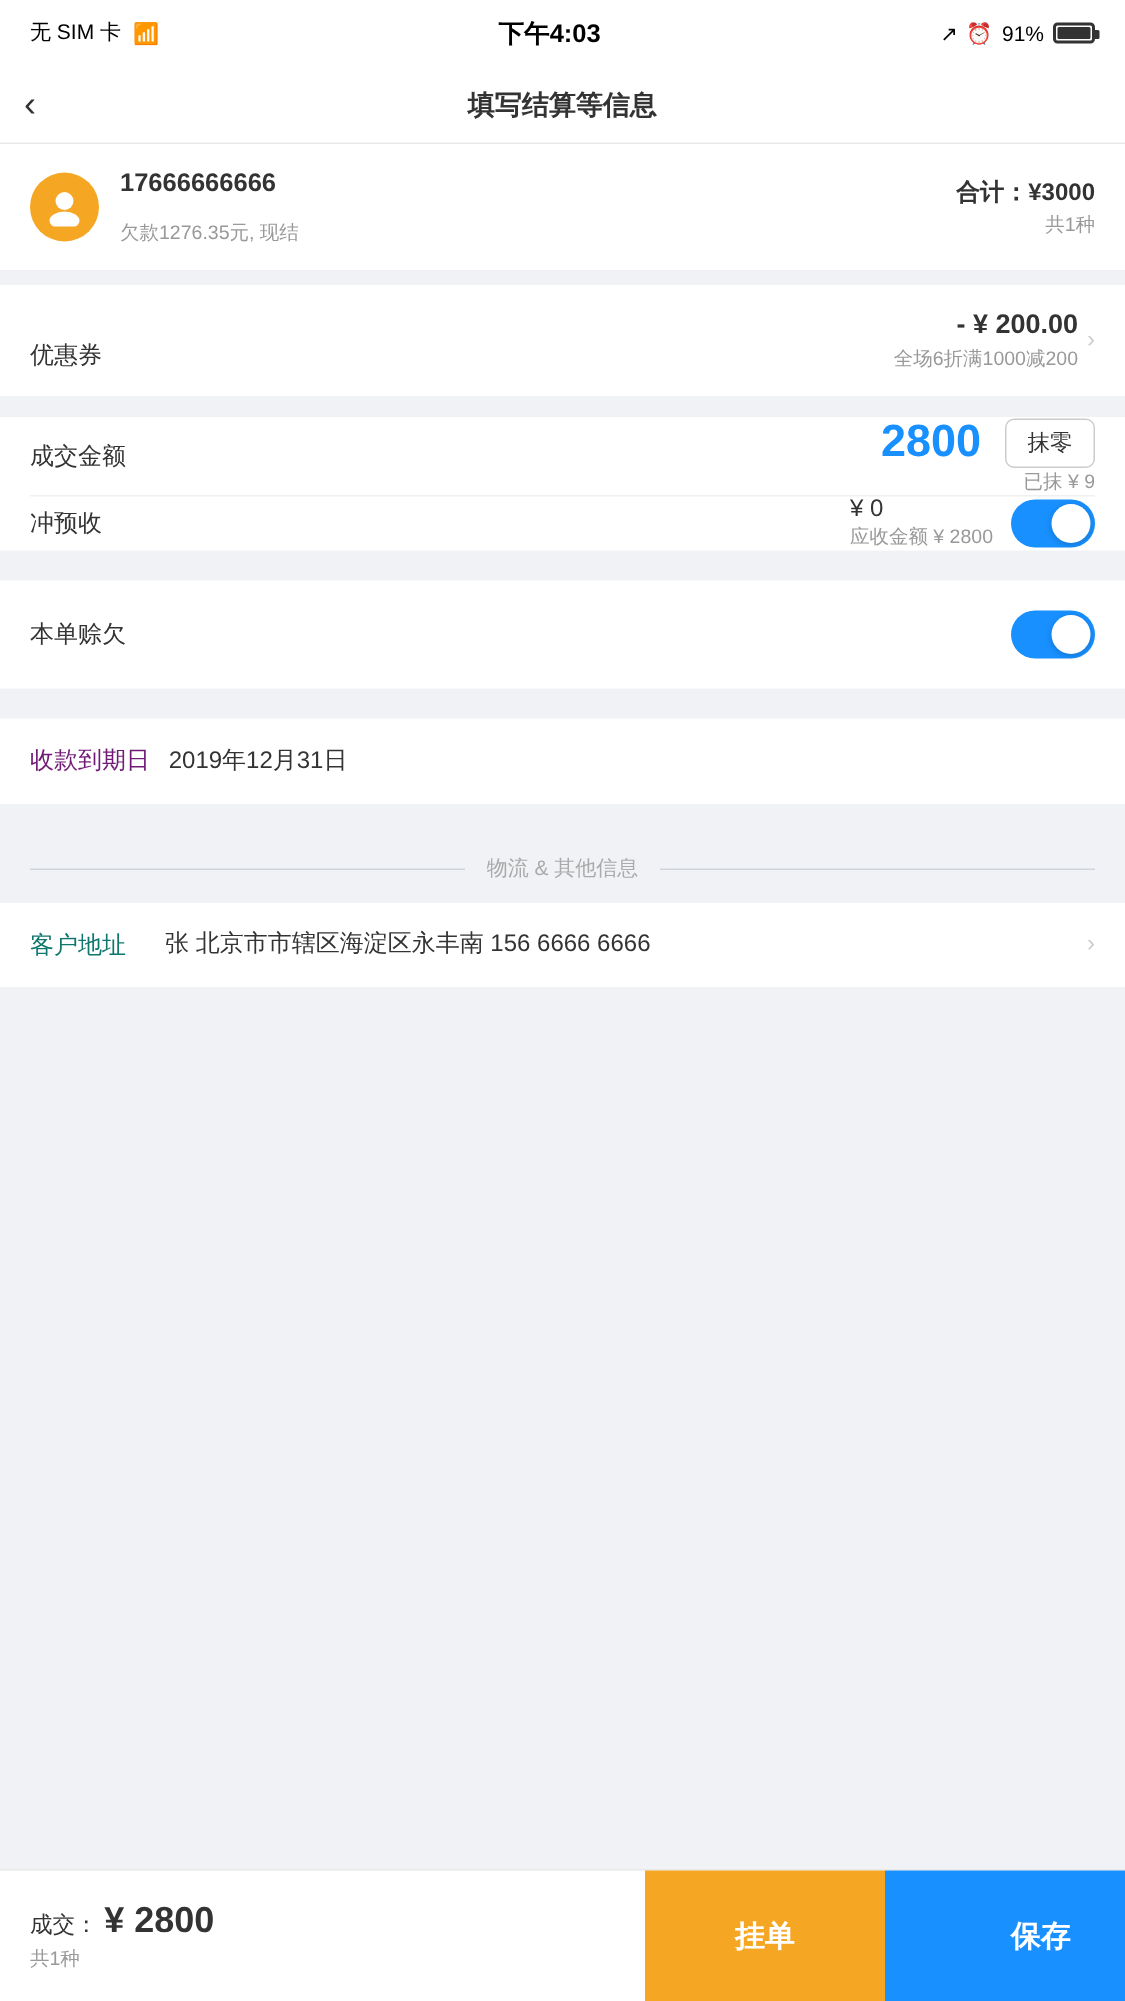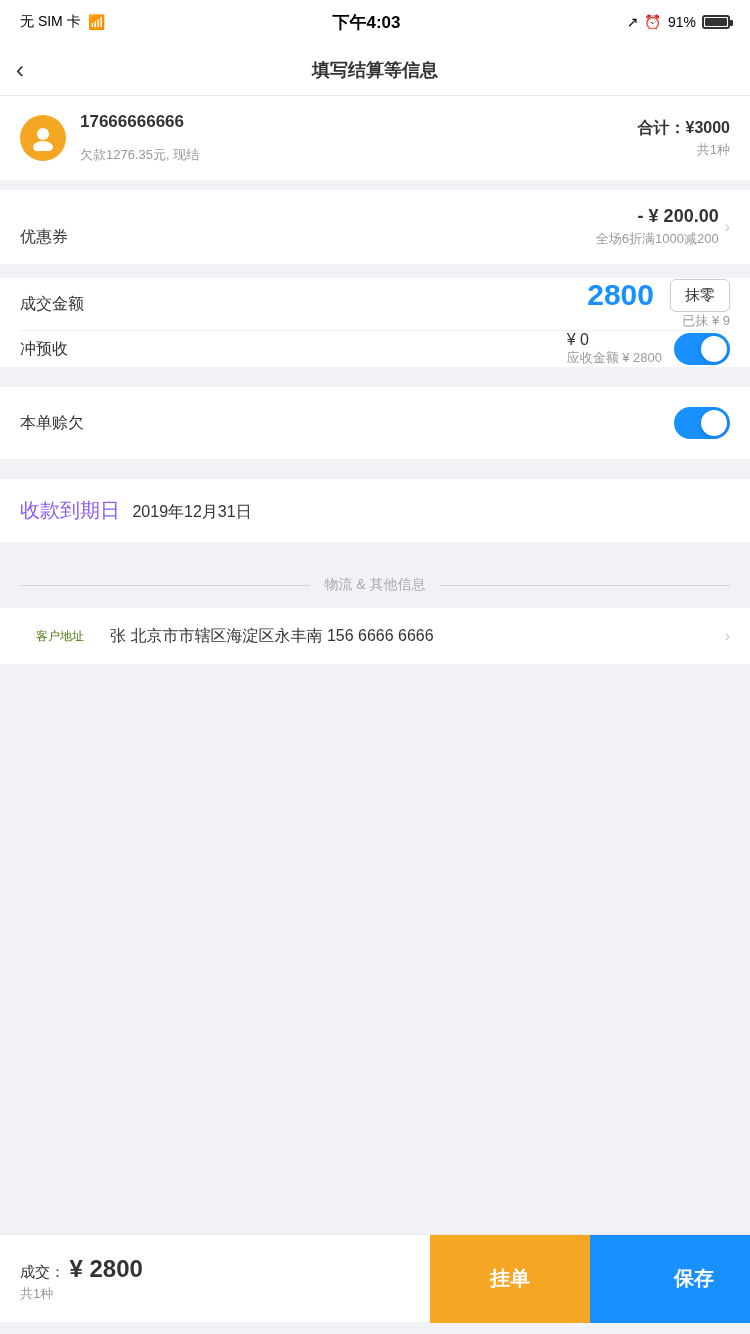"收款到期日" .due-date-label { color: #8b5cf6 -> #701a75; font-size: 20px -> 16px }
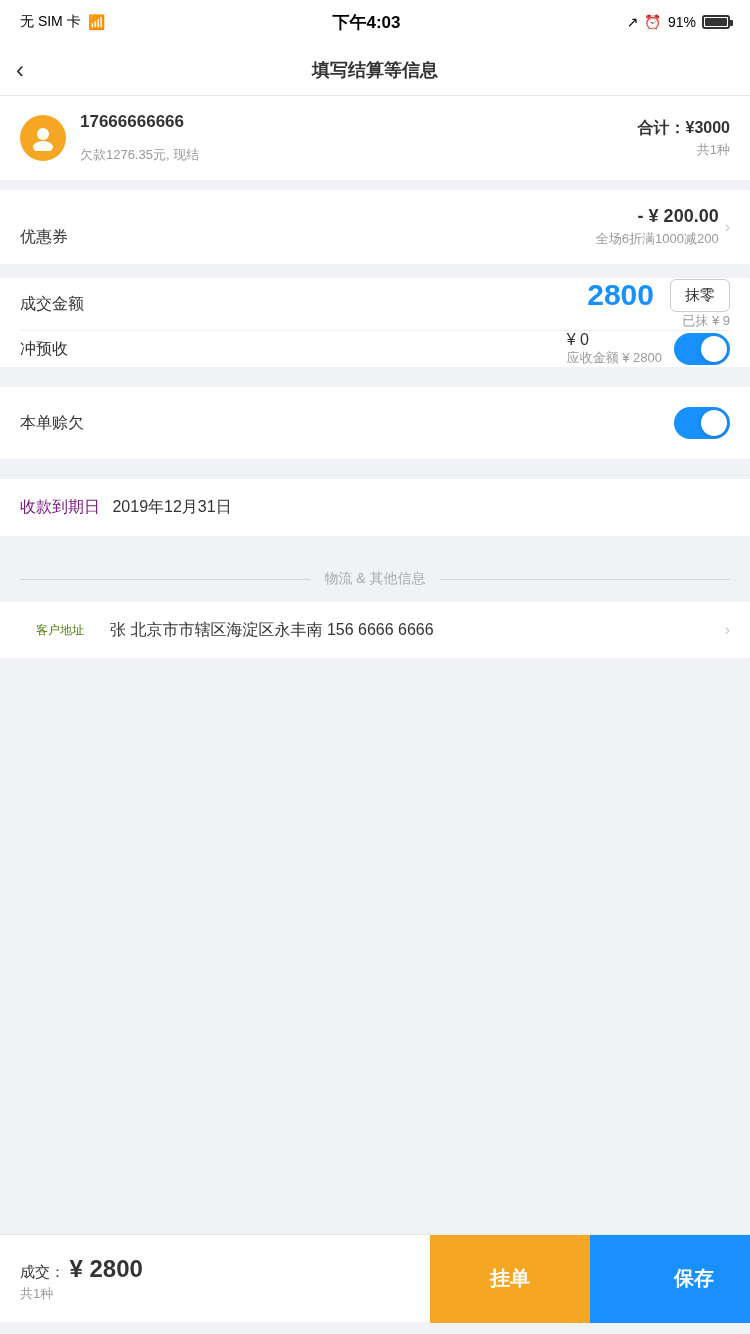"客户地址" .address-label { color: #4d7c0f -> #0f766e; font-size: 12px -> 16px; text-align: center -> none }
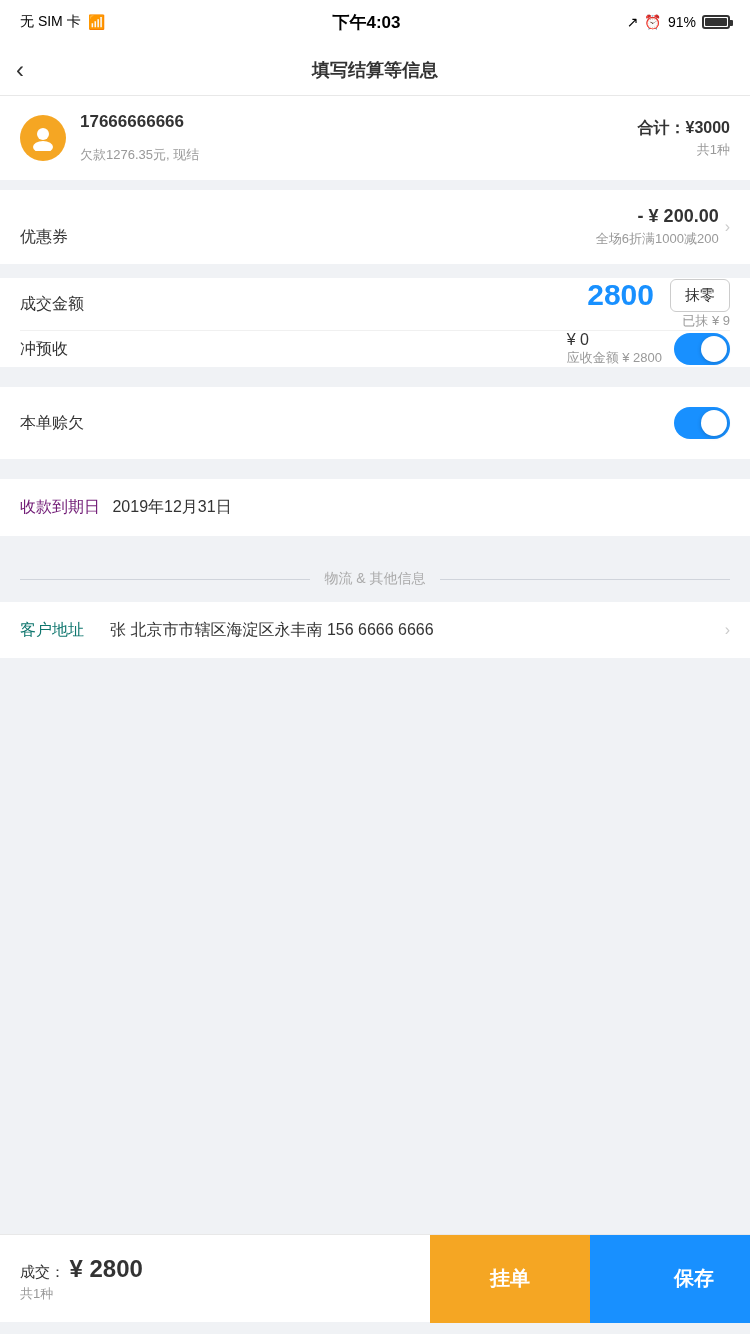"成交： ¥ 2800" .bottom-bar { bottom: 12px -> 0 }
